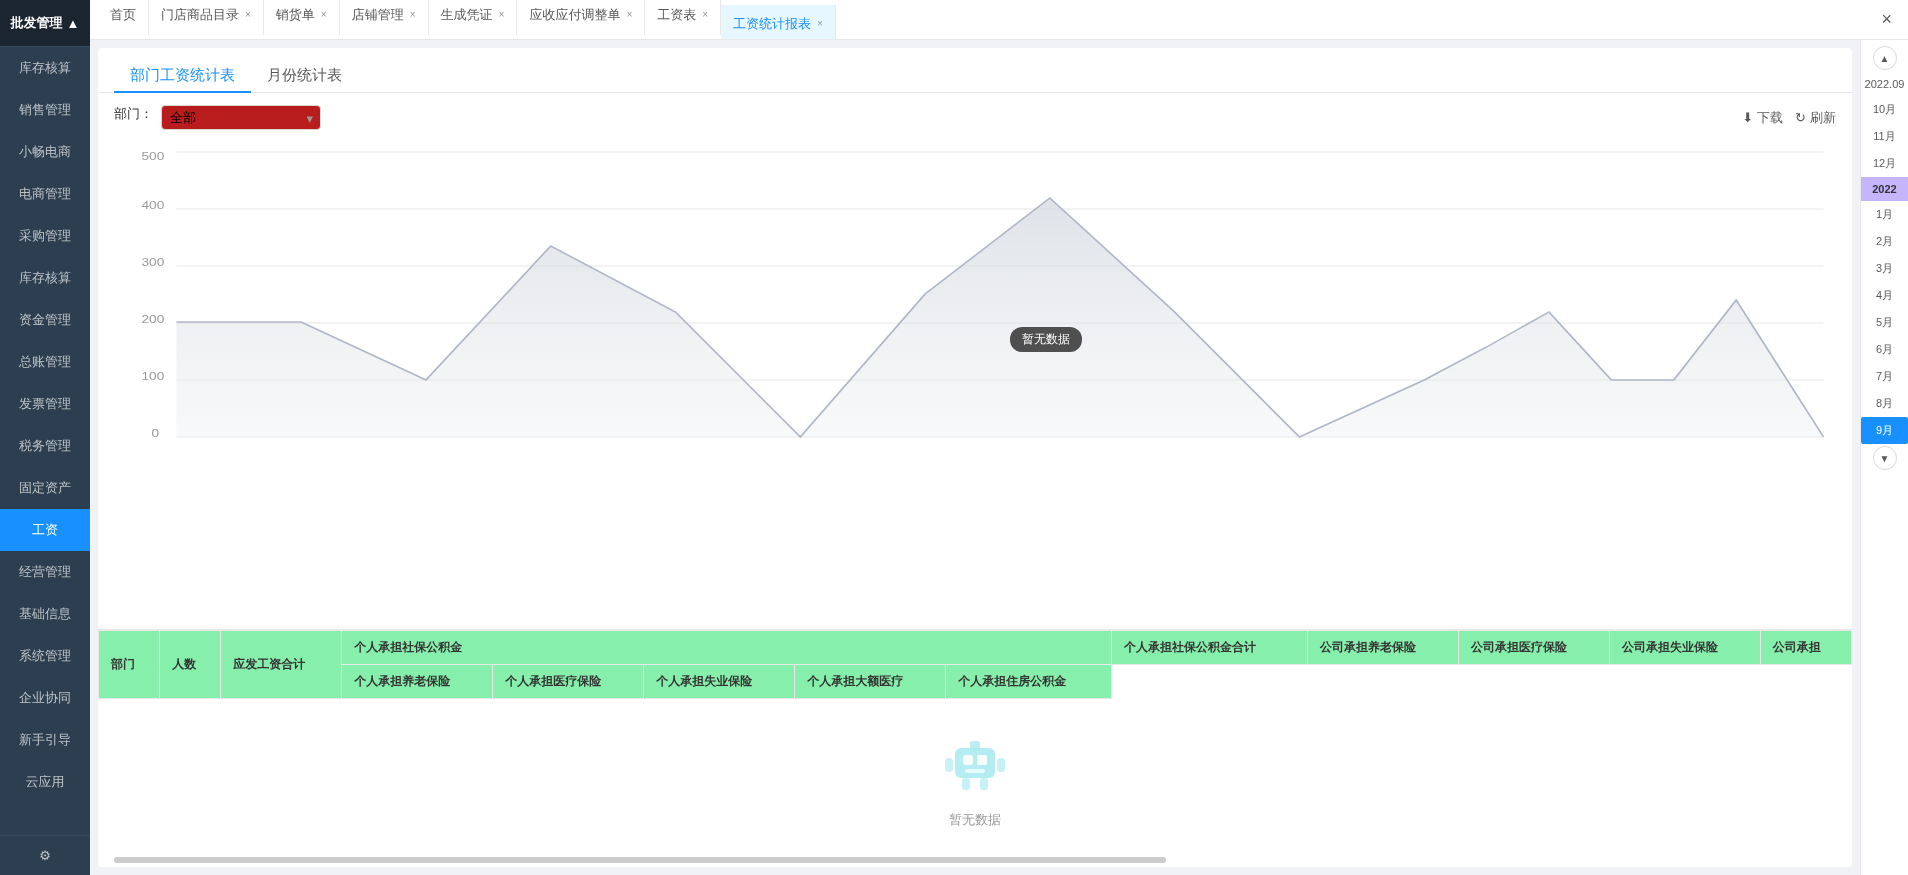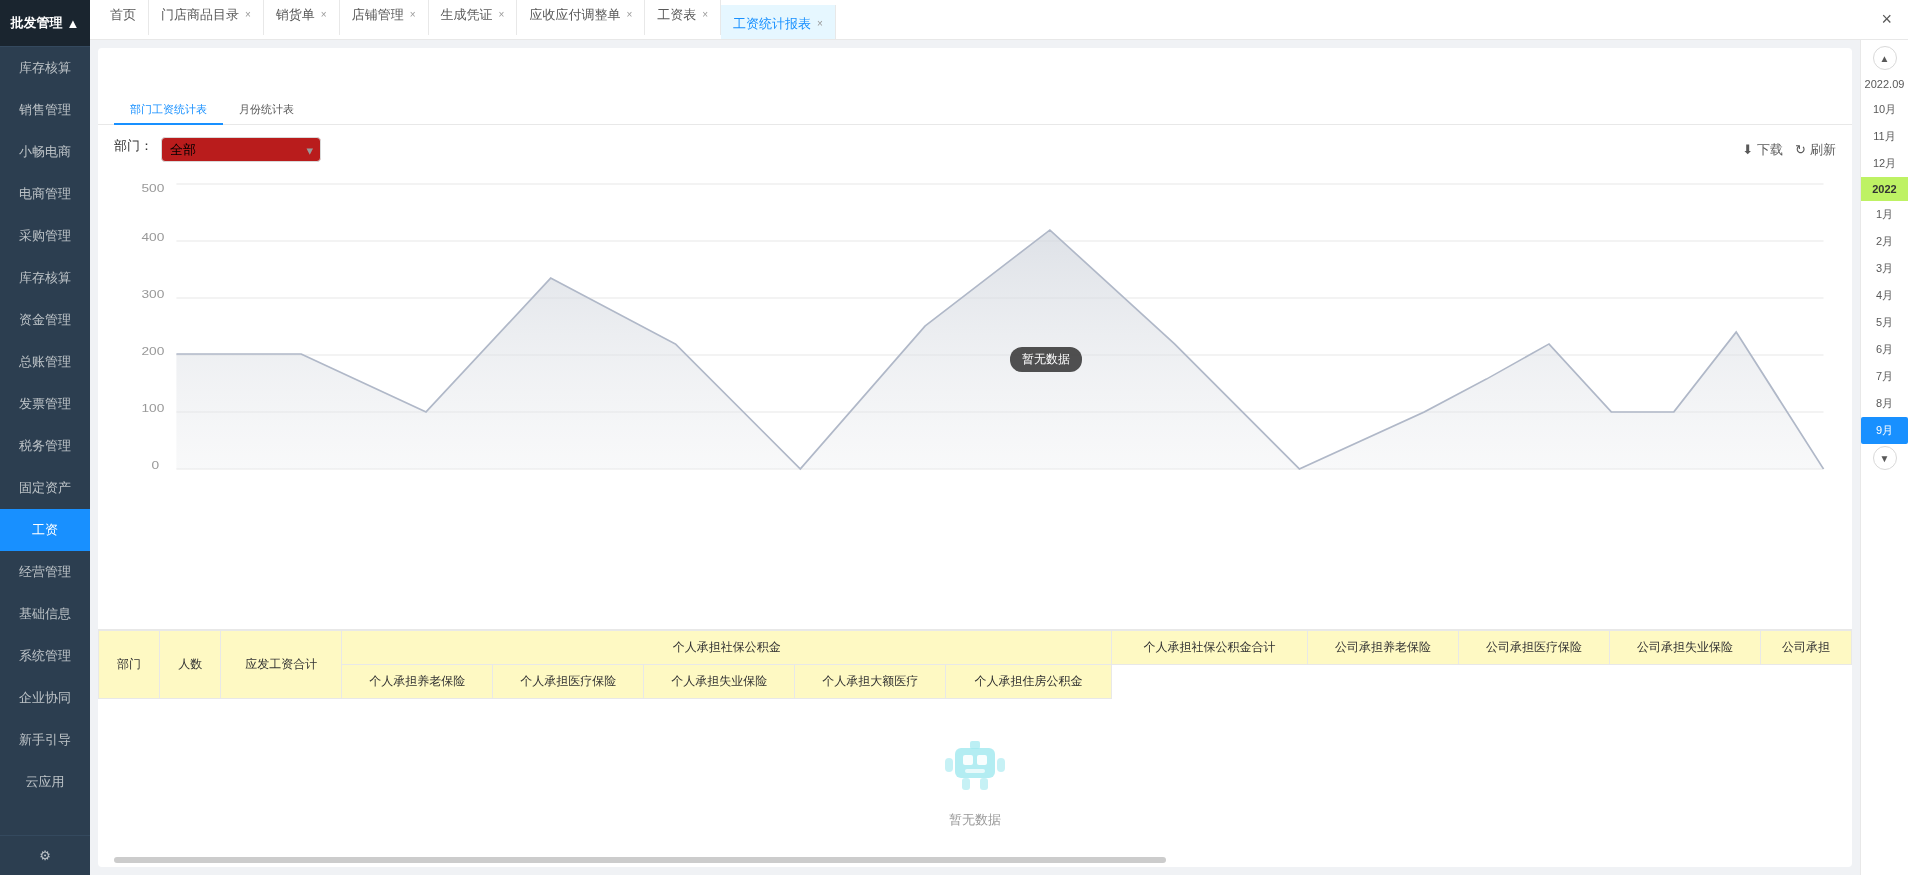"部门工资统计表" .sub-tab { font-size: 11px -> 15px; margin-top: 36px -> none }
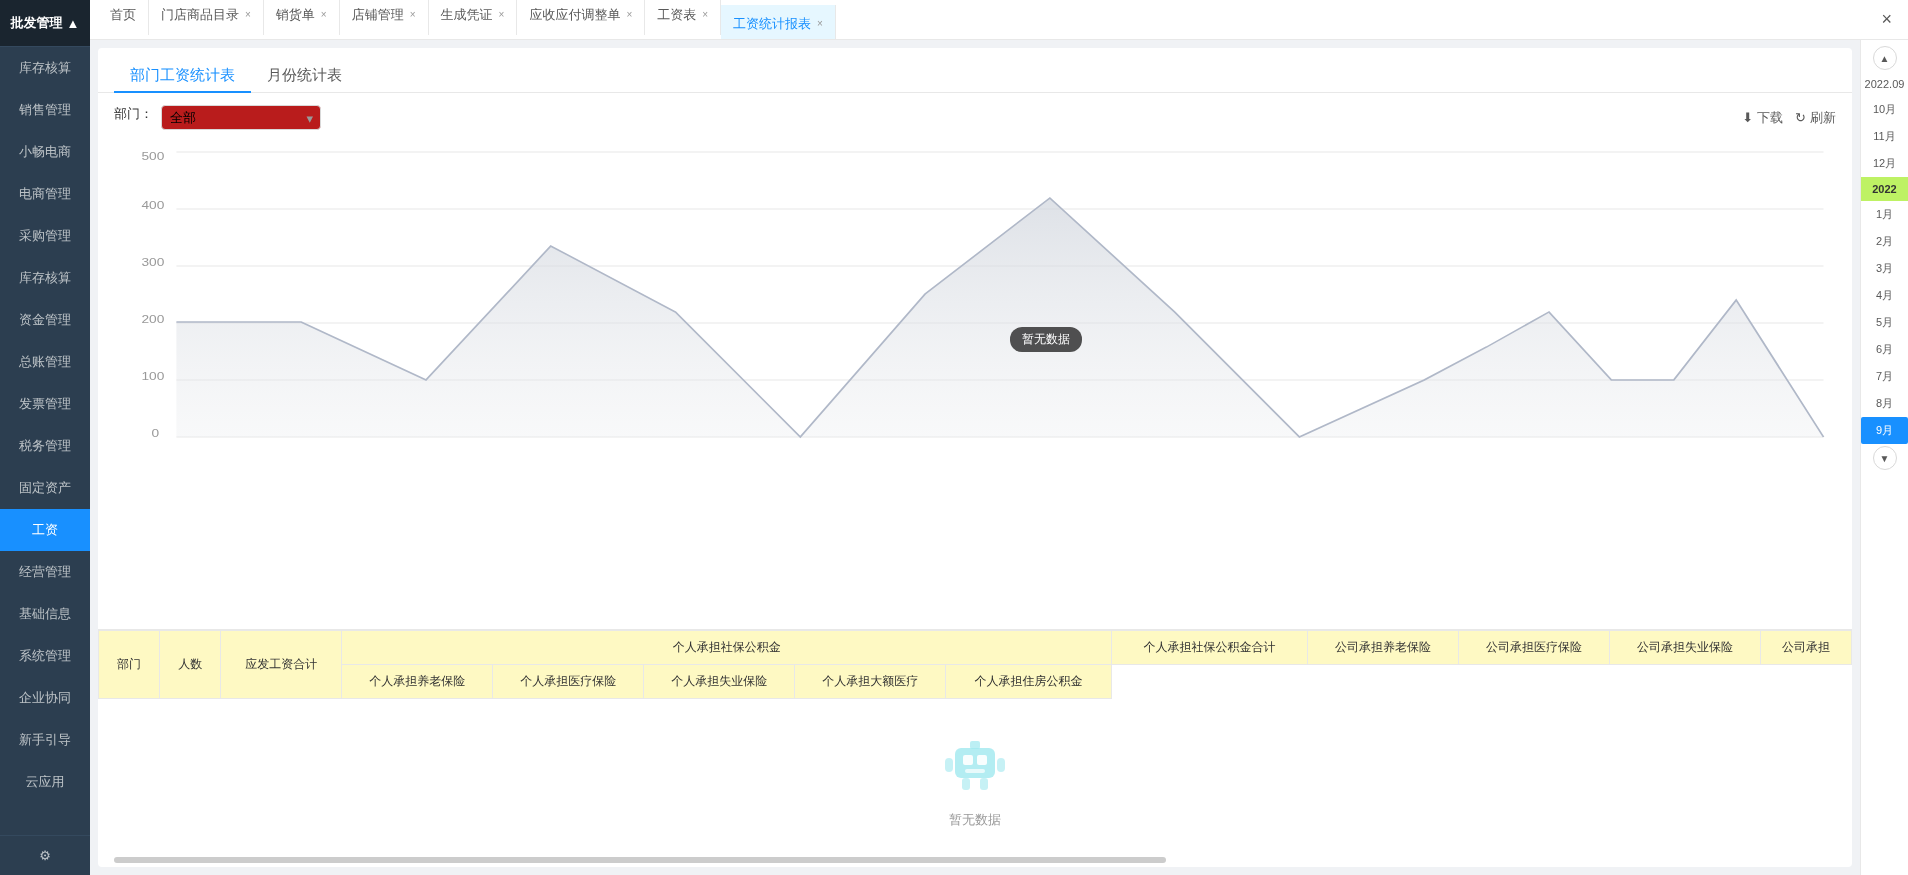"2022" .date-item.year-label { background: #bef264 -> #c4b5fd }
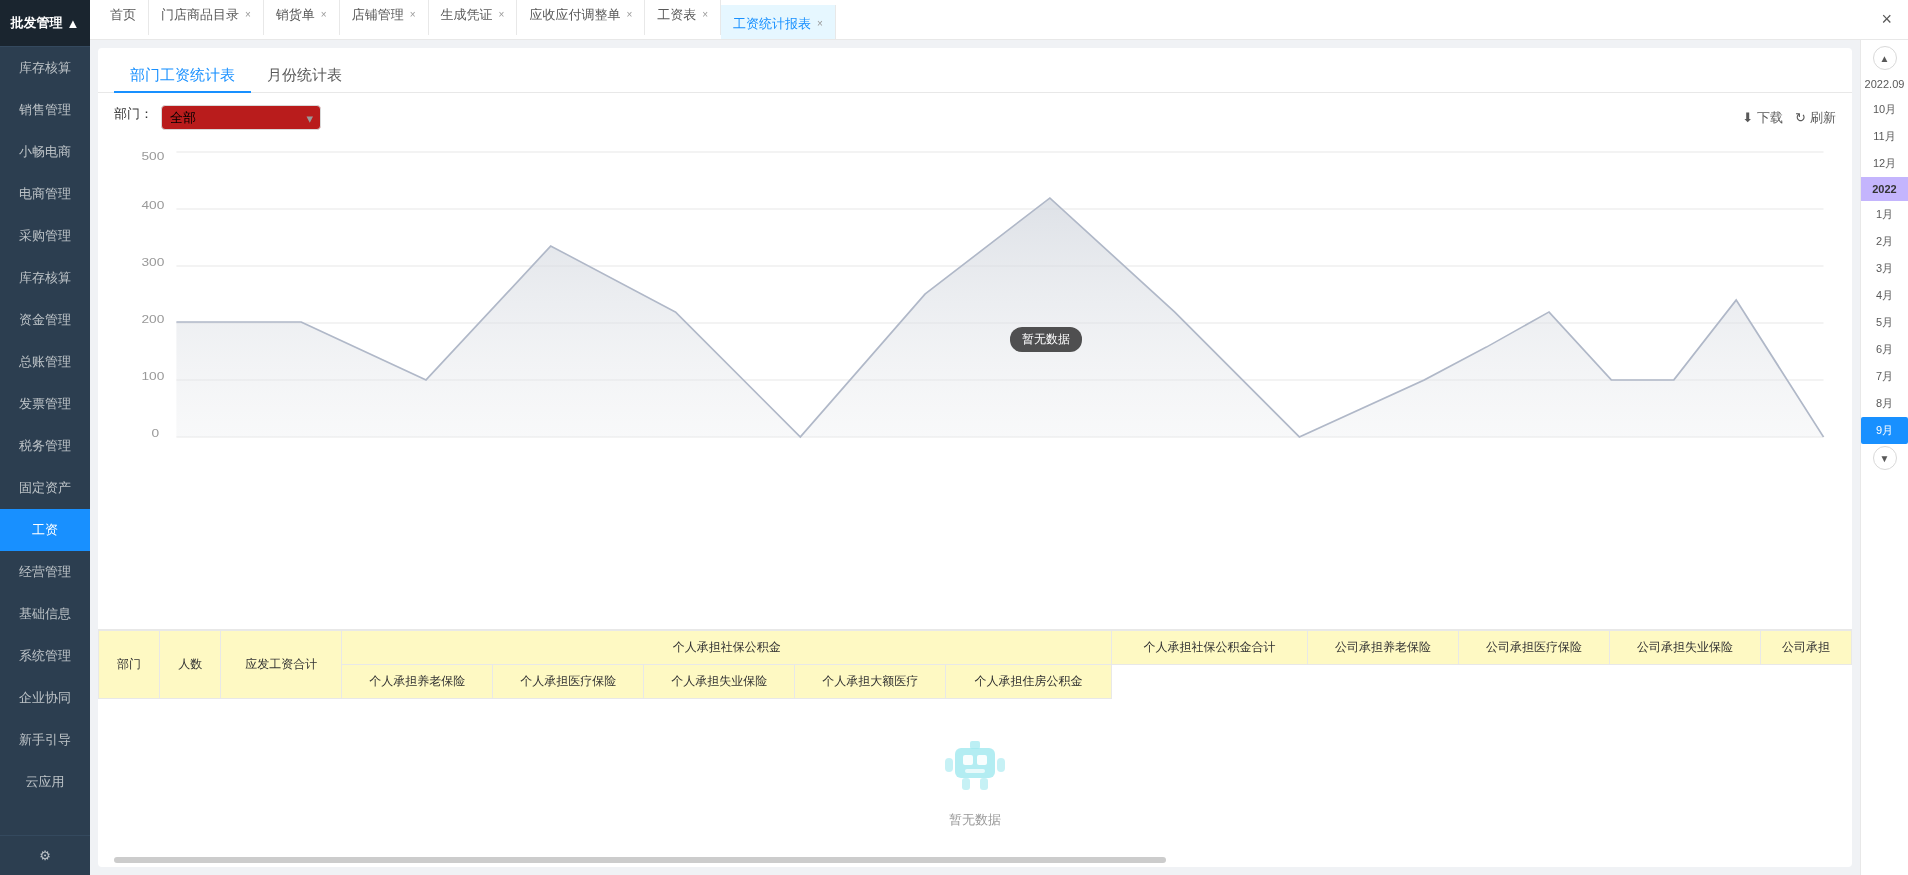"个人承担社保公积金" th { background: #fef9c3 -> #86efac; font-weight: normal -> bold; text-align: center -> left }
